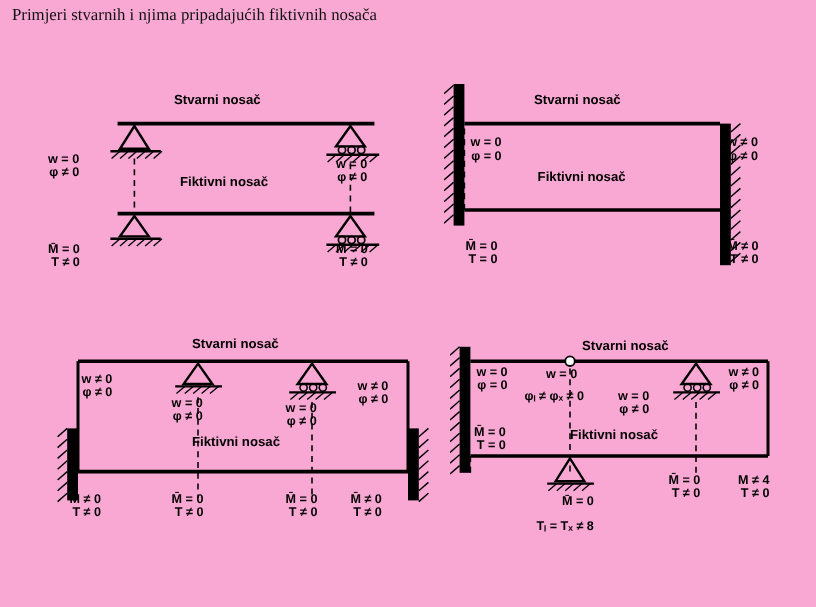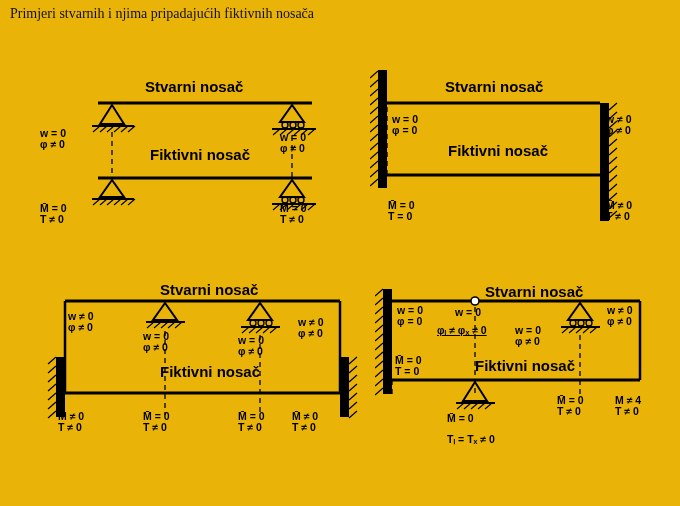"Primjeri stvarnih i njima pripadajućih" #page { background: #eab308 -> #f9a8d4; text-align: none -> right }
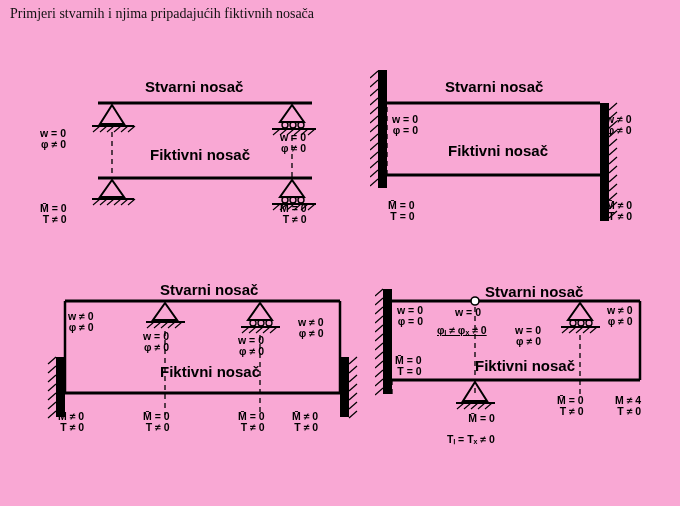"Stvarni nosač" .cap { font-size: 15px -> 11px }
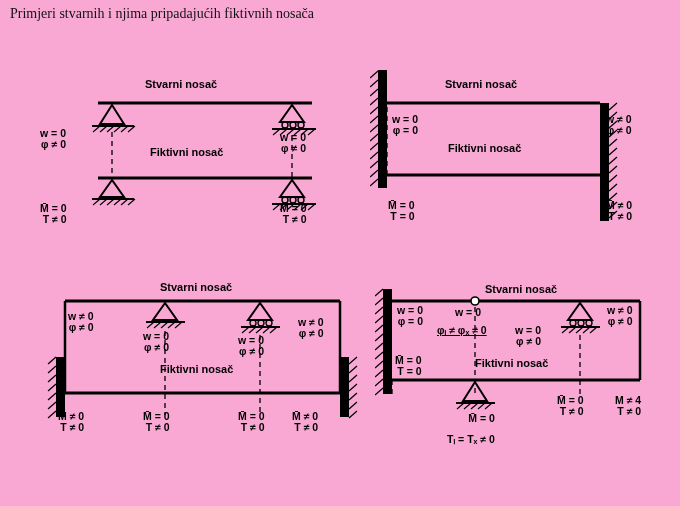"φₗ ≠ φₓ ≠ 0" div.lbl { text-decoration: underline -> none }
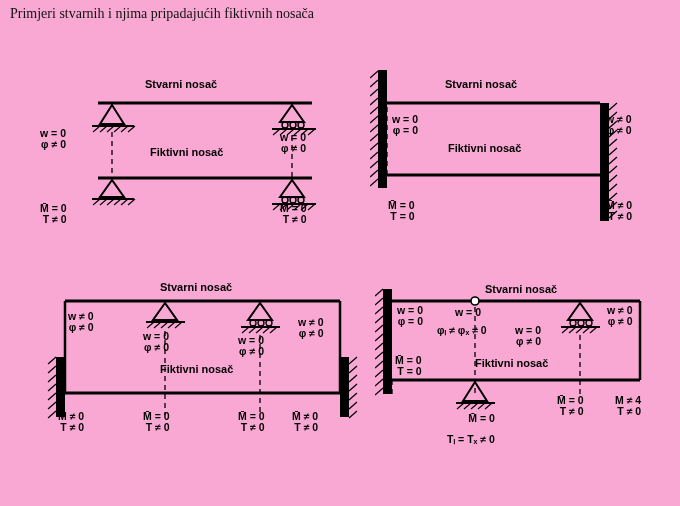"Tₗ = Tₓ ≠ 0" div { text: 0 -> 8 }
